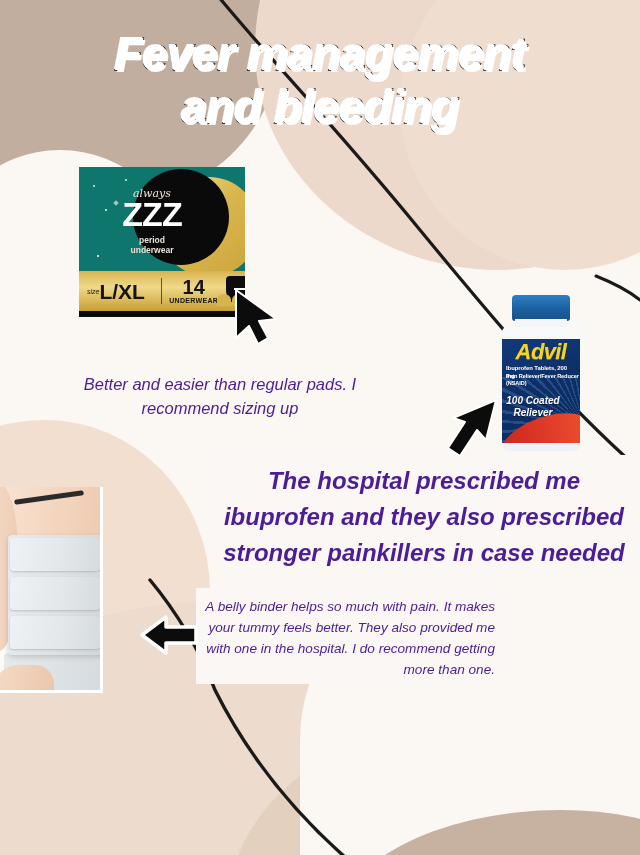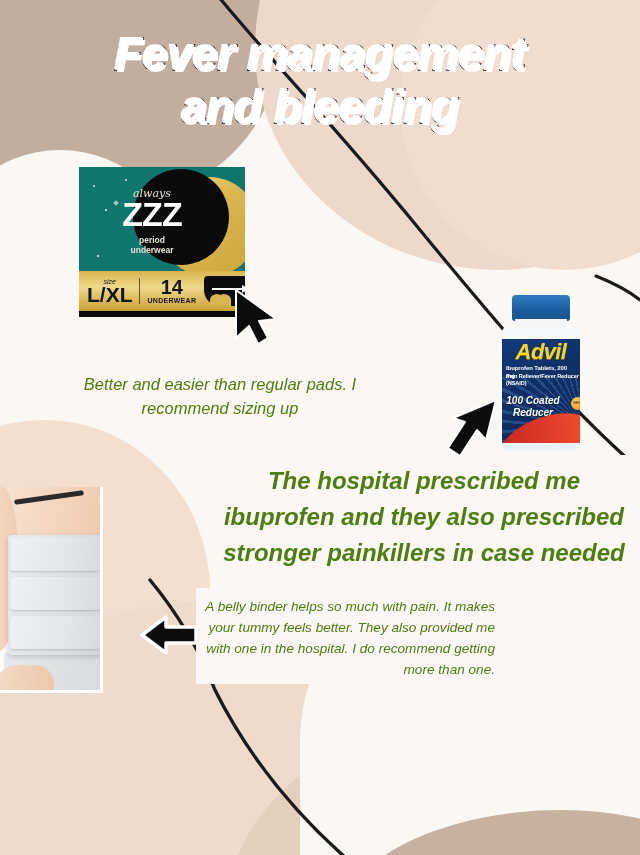"L/XL" .gb-size { flex-direction: column -> row; padding: 0 6px 0 8px -> 0 16px 0 8px }
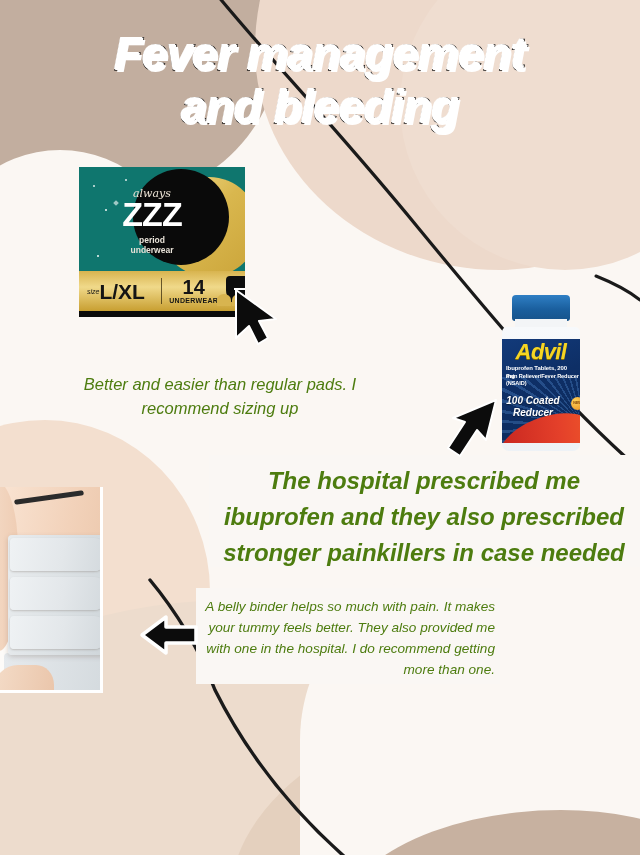"Advil" .advil-label { padding-left: none -> 40px }
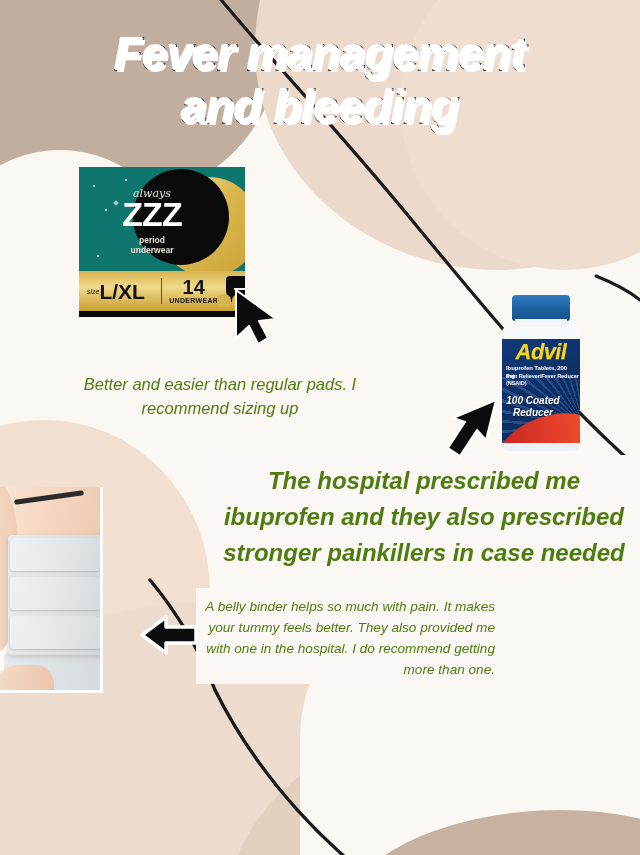"Better and easier than regular" .cap { color: #4d7c0f -> #4c1d95 }
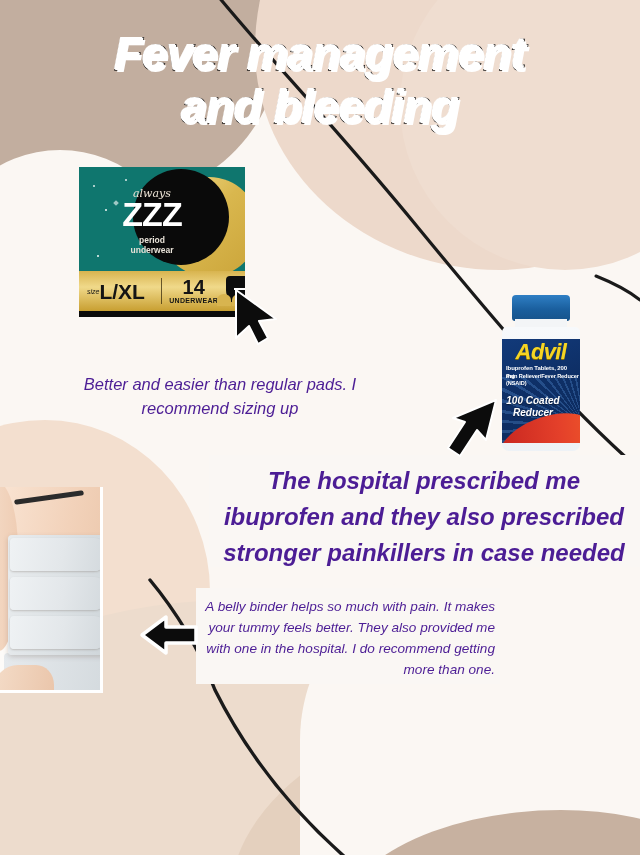"Reducer" div { text: Reducer -> Reliever }
